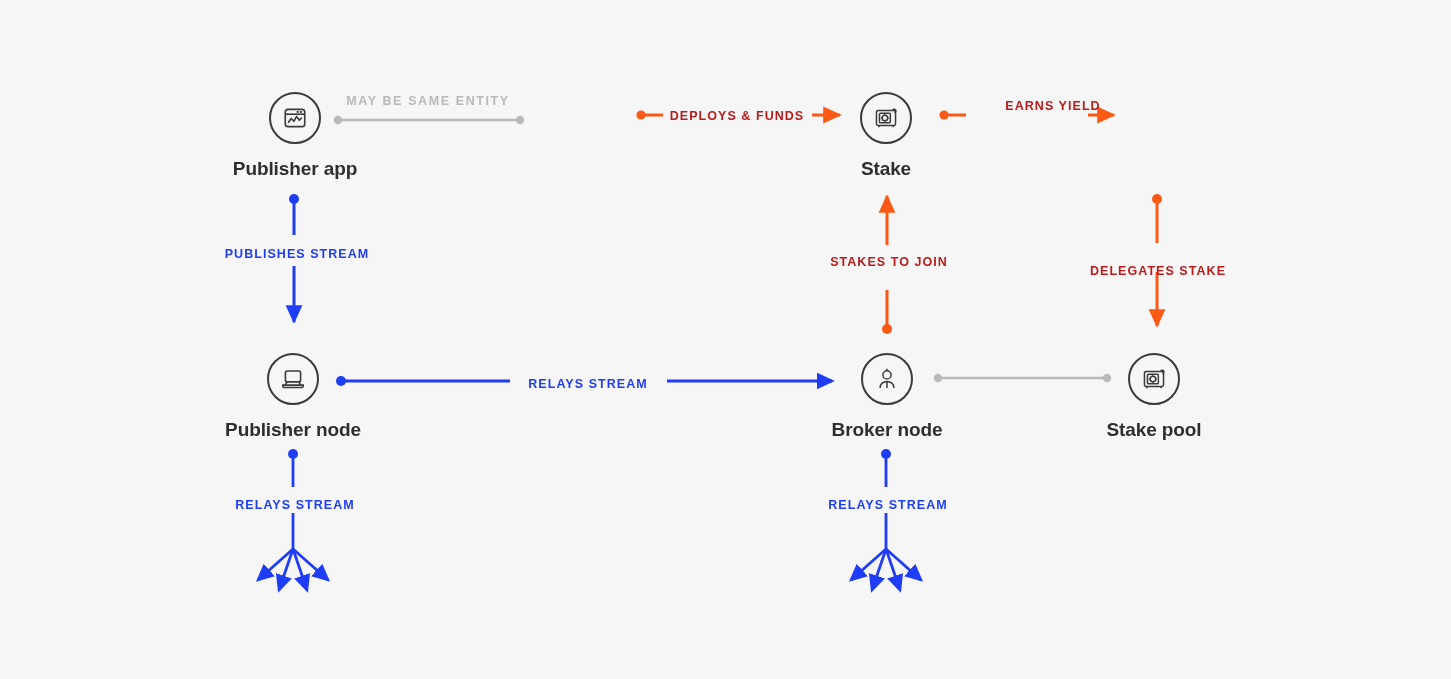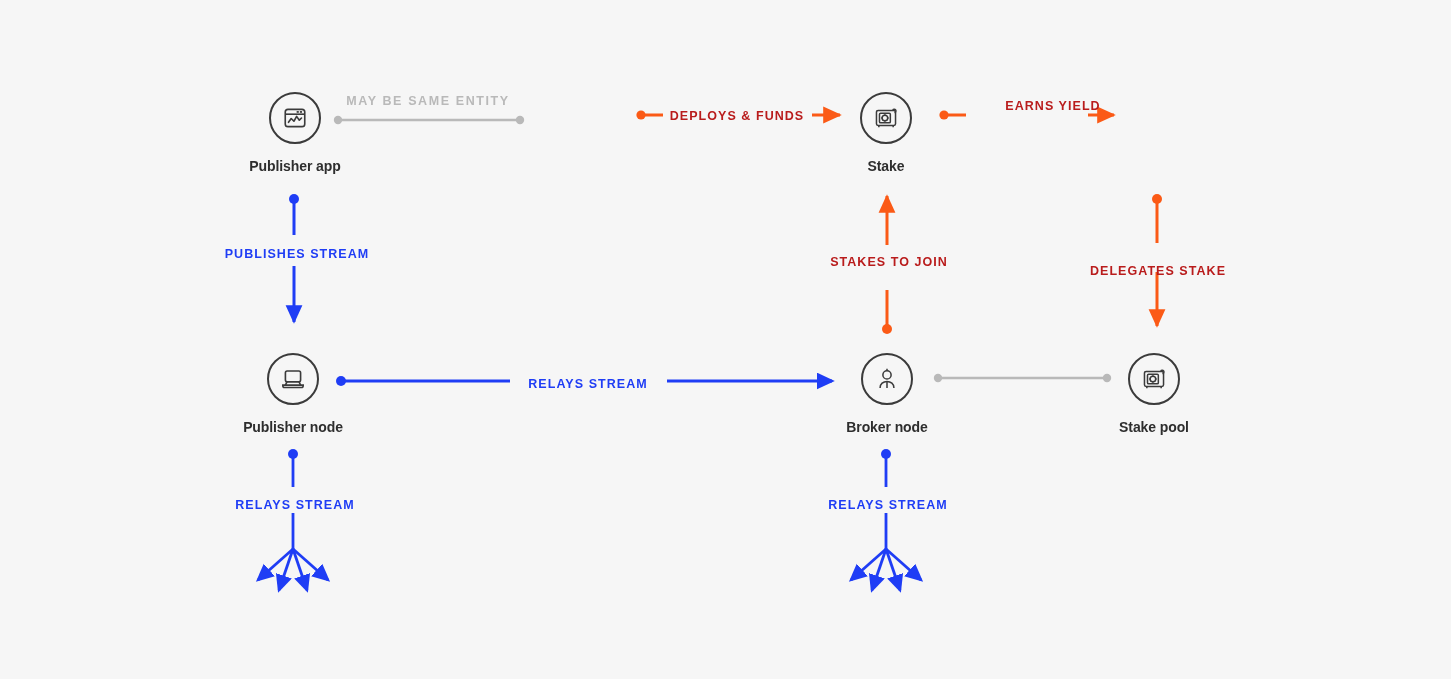"Publisher app" .node .caption { font-size: 14px -> 19px }
